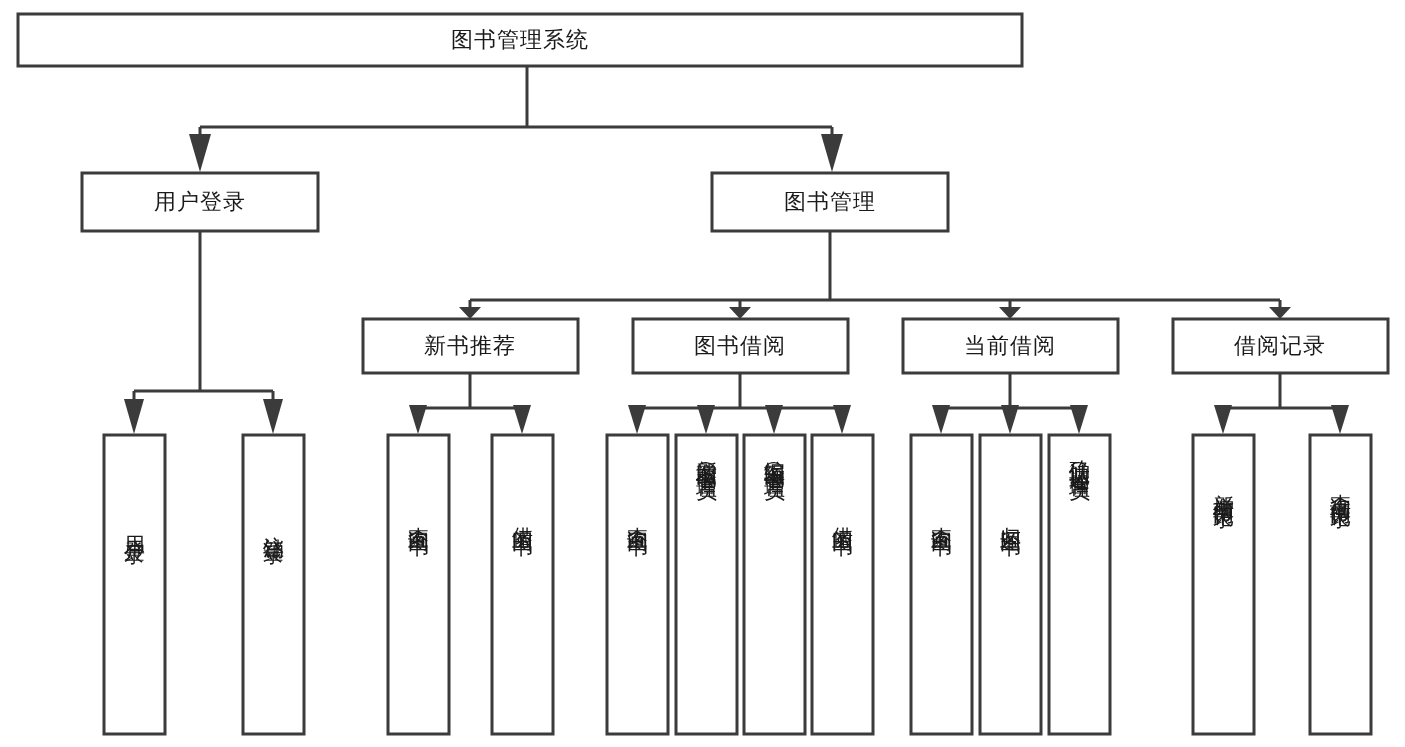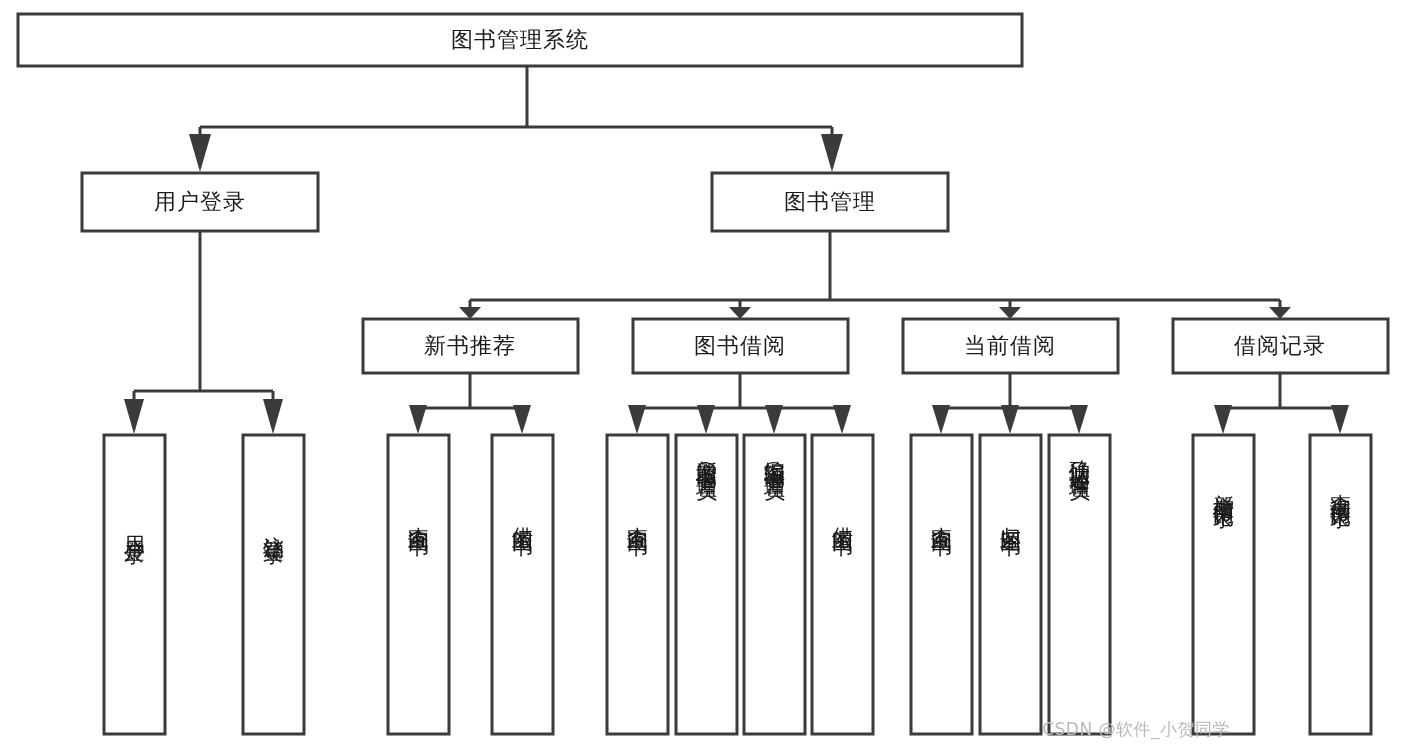"CSDN @软件_小贺同学" div.watermark { html: <div>CSDN @软件_小贺同学</div> -> none }
